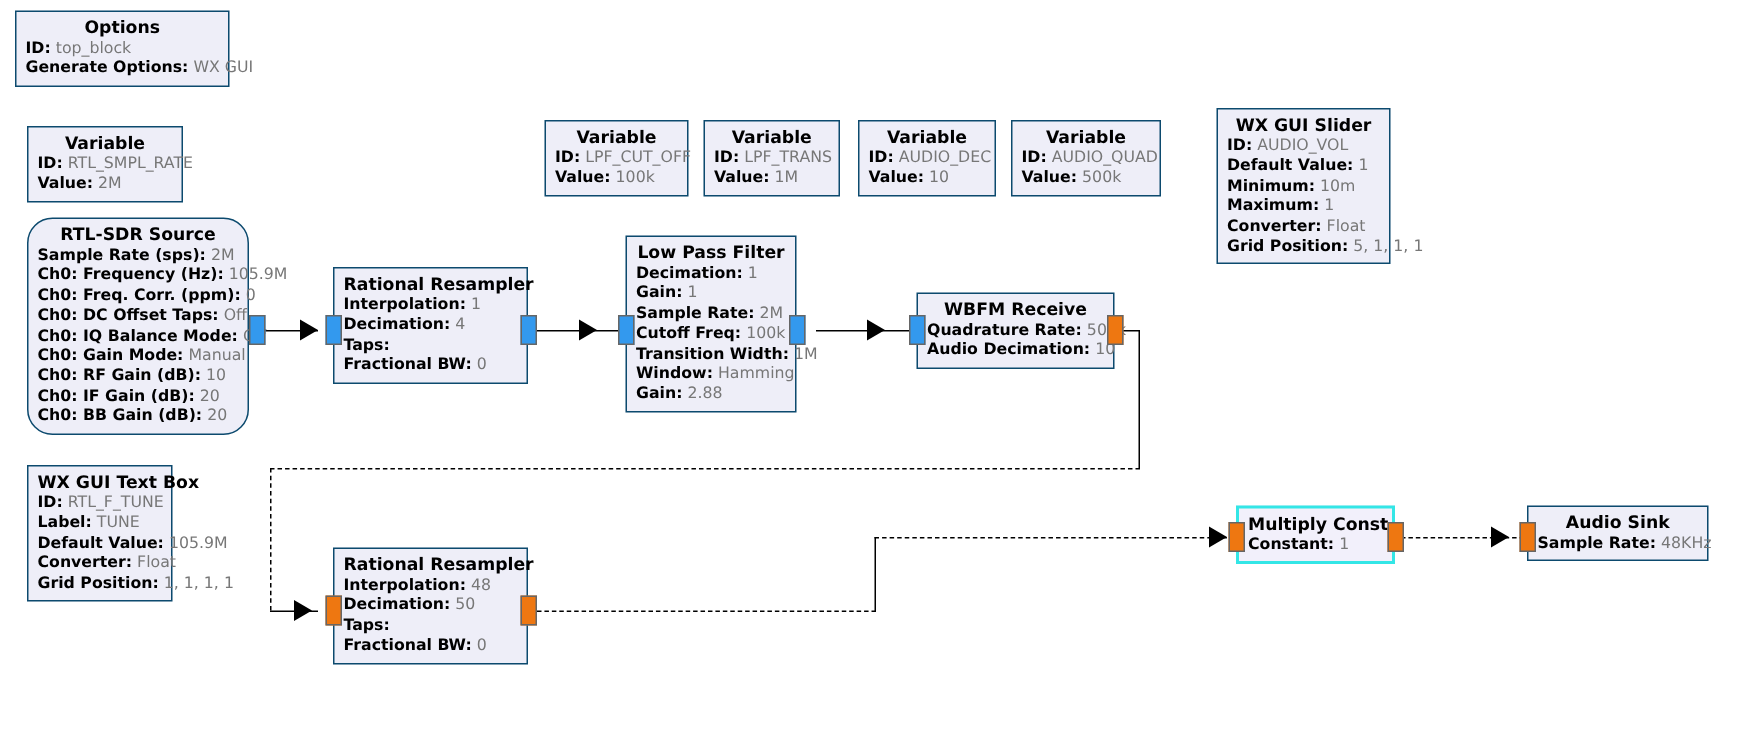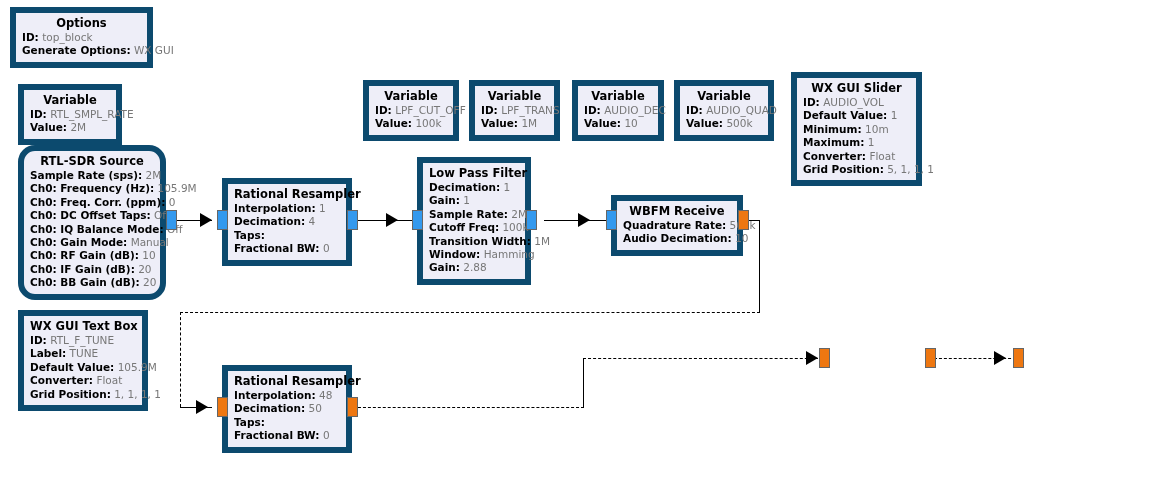"Options" .blk { border: 6px solid #0c4a6e -> 1px solid #0c4a6e }
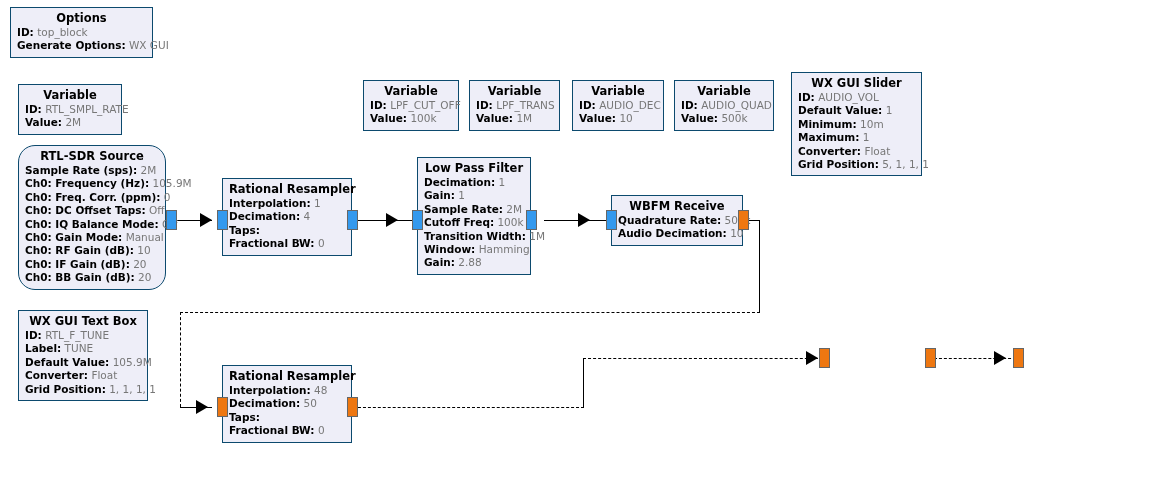"WX GUI Slider" div.blk { left: 791px -> 811px; width: 131px -> 116px }
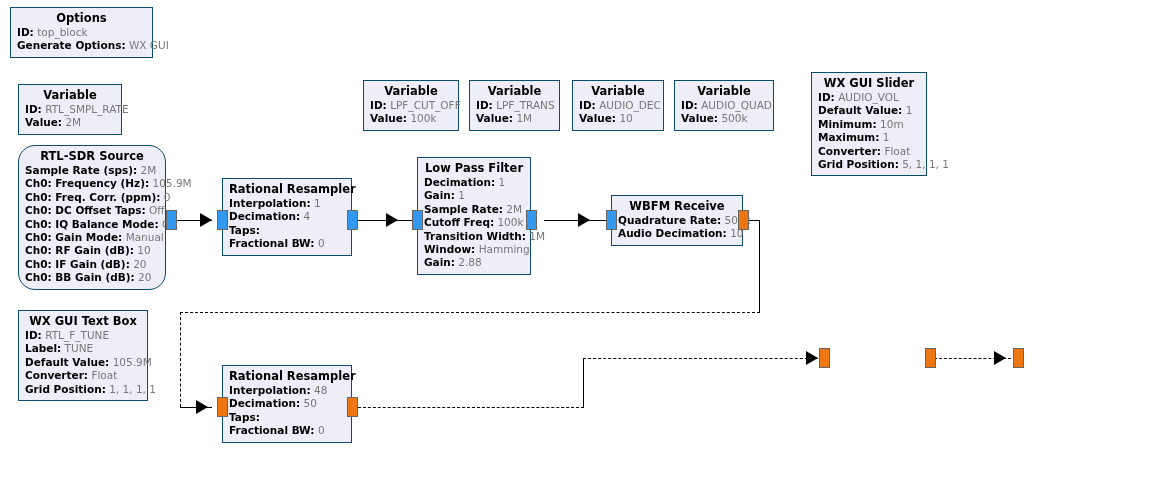"WX GUI Text Box" div.blk { width: 130px -> 97px }
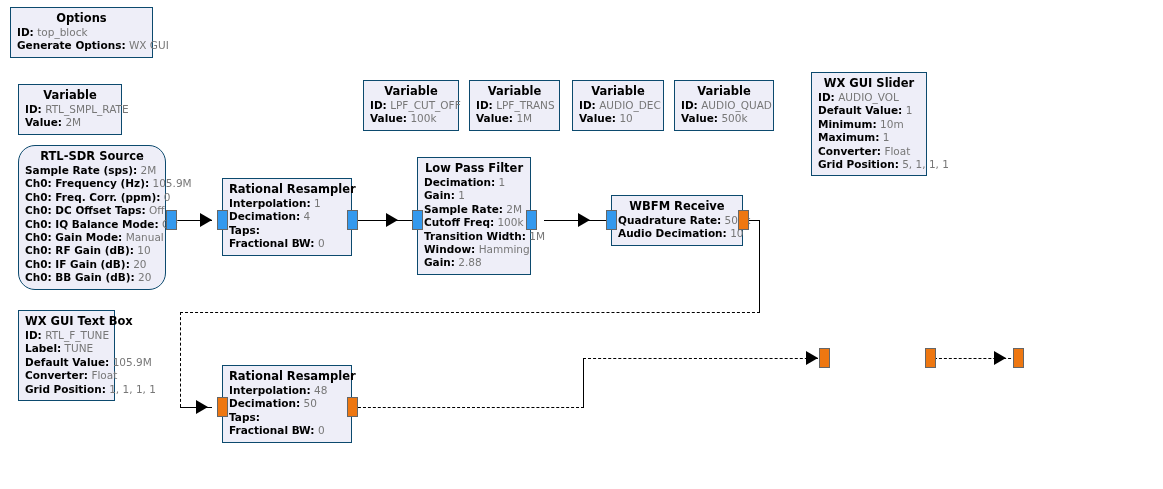"Multiply Const" div.blk { html: none -> <div> <div>Multiply Const</div> <div><span>Constant:</span> <span>1</span></div> </div> }
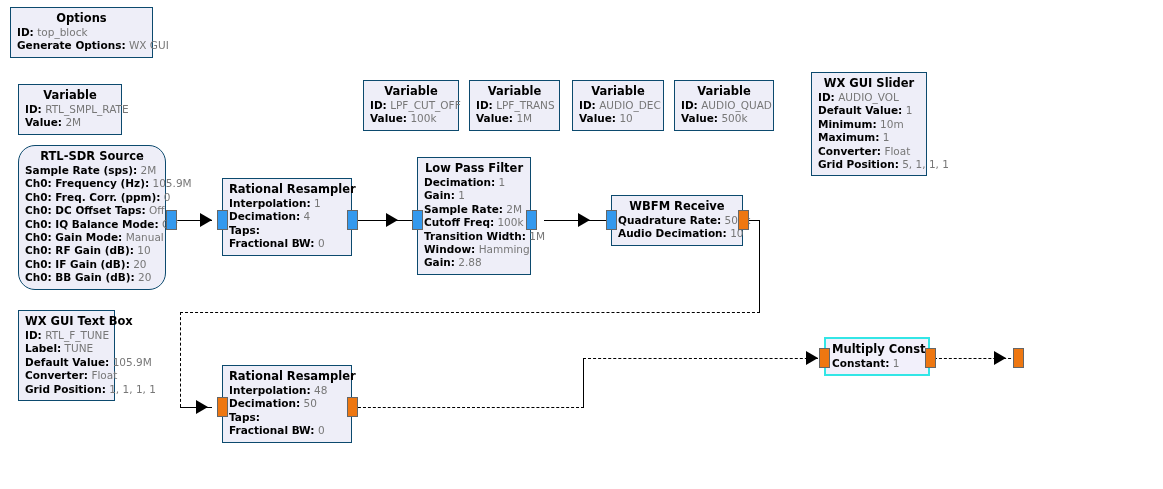"Audio Sink" div.blk { html: none -> <div> <div>Audio Sink</div> <div><span>Sample Rate:</span> <span>48KHz</span></div> </div> }
